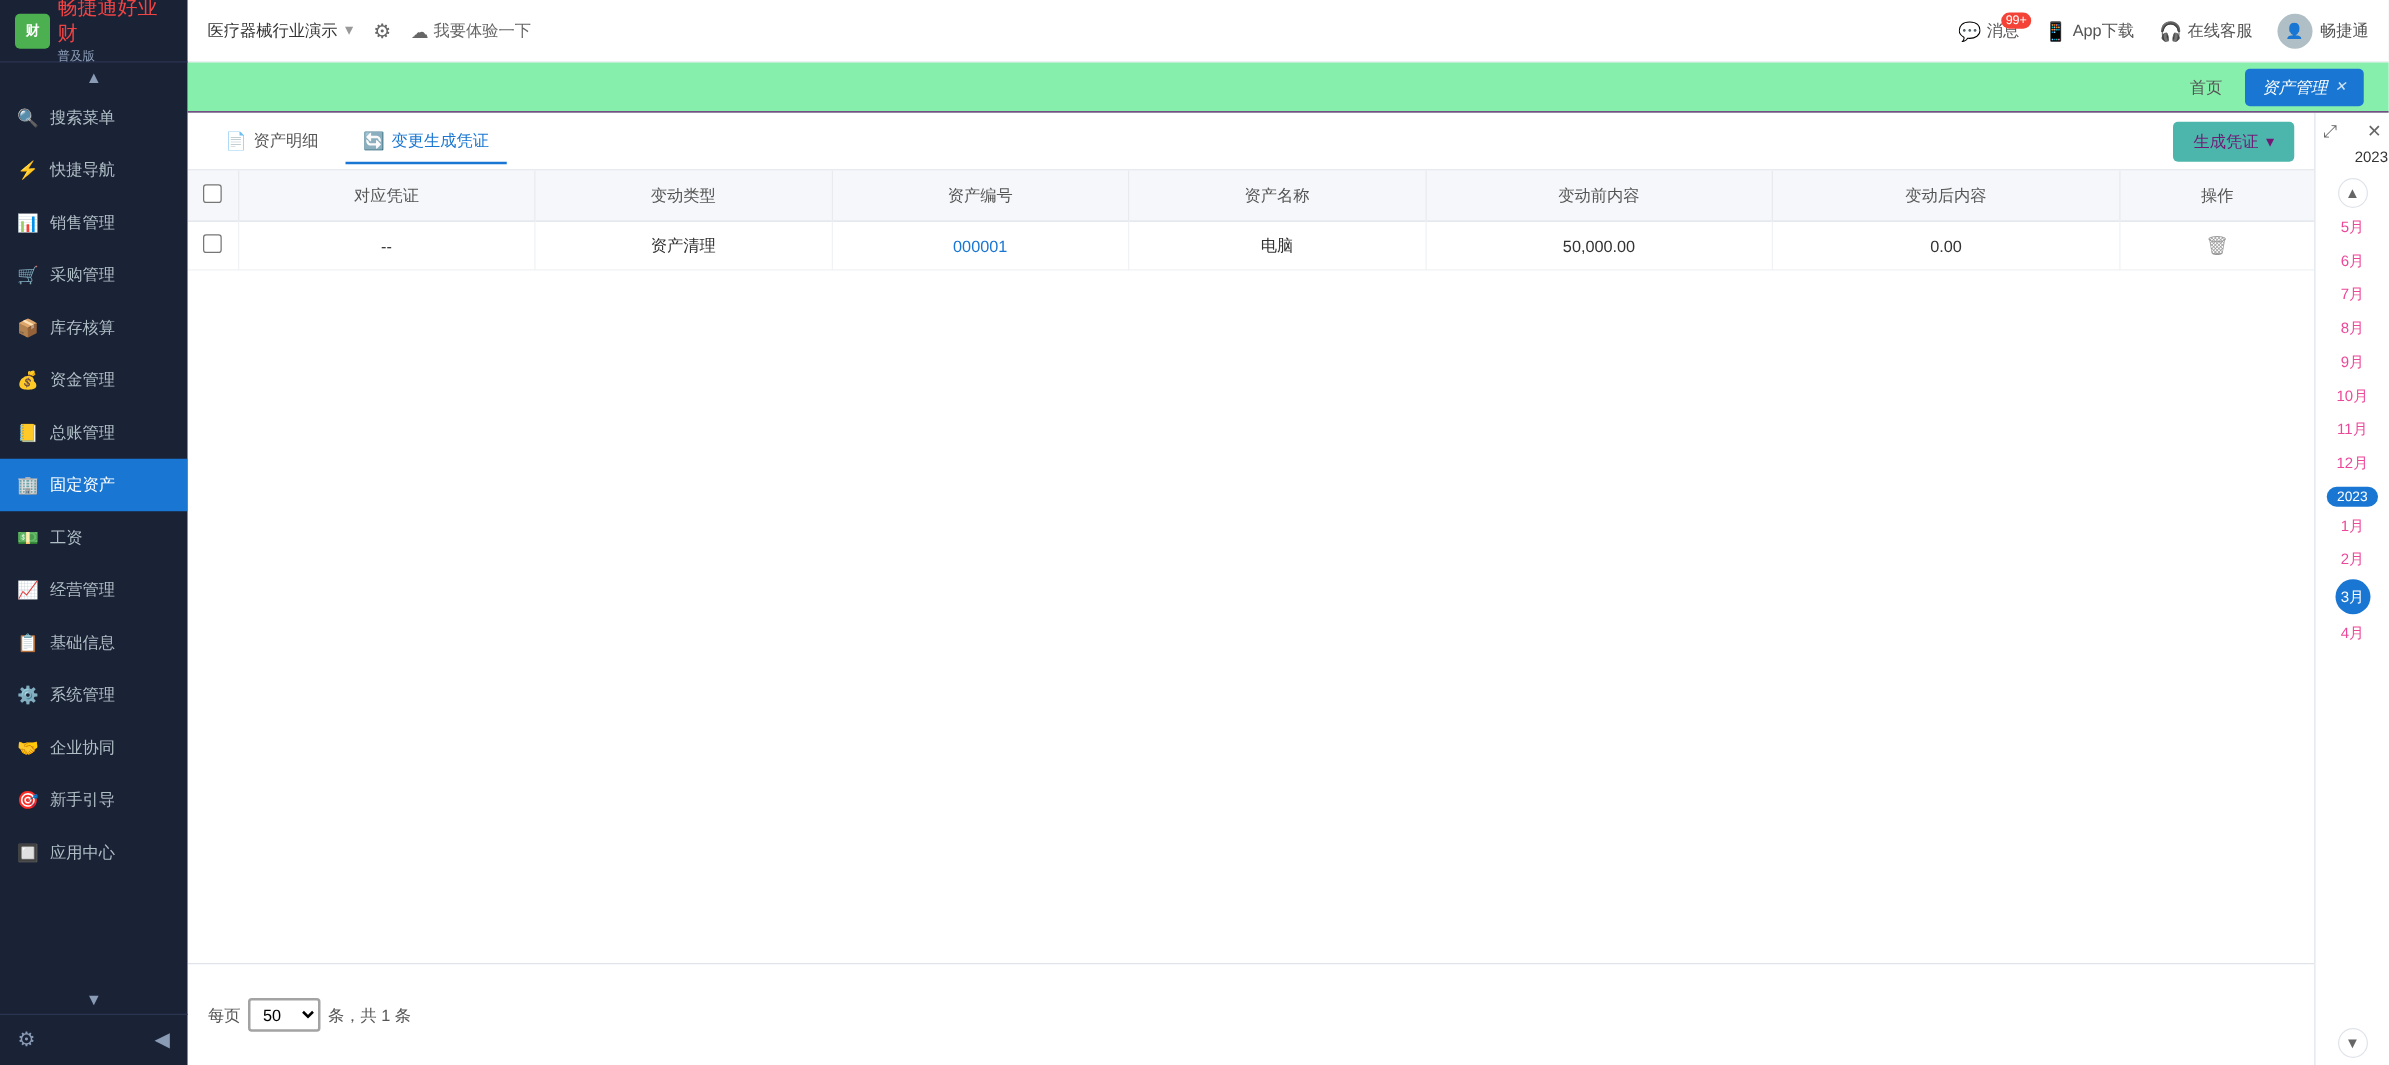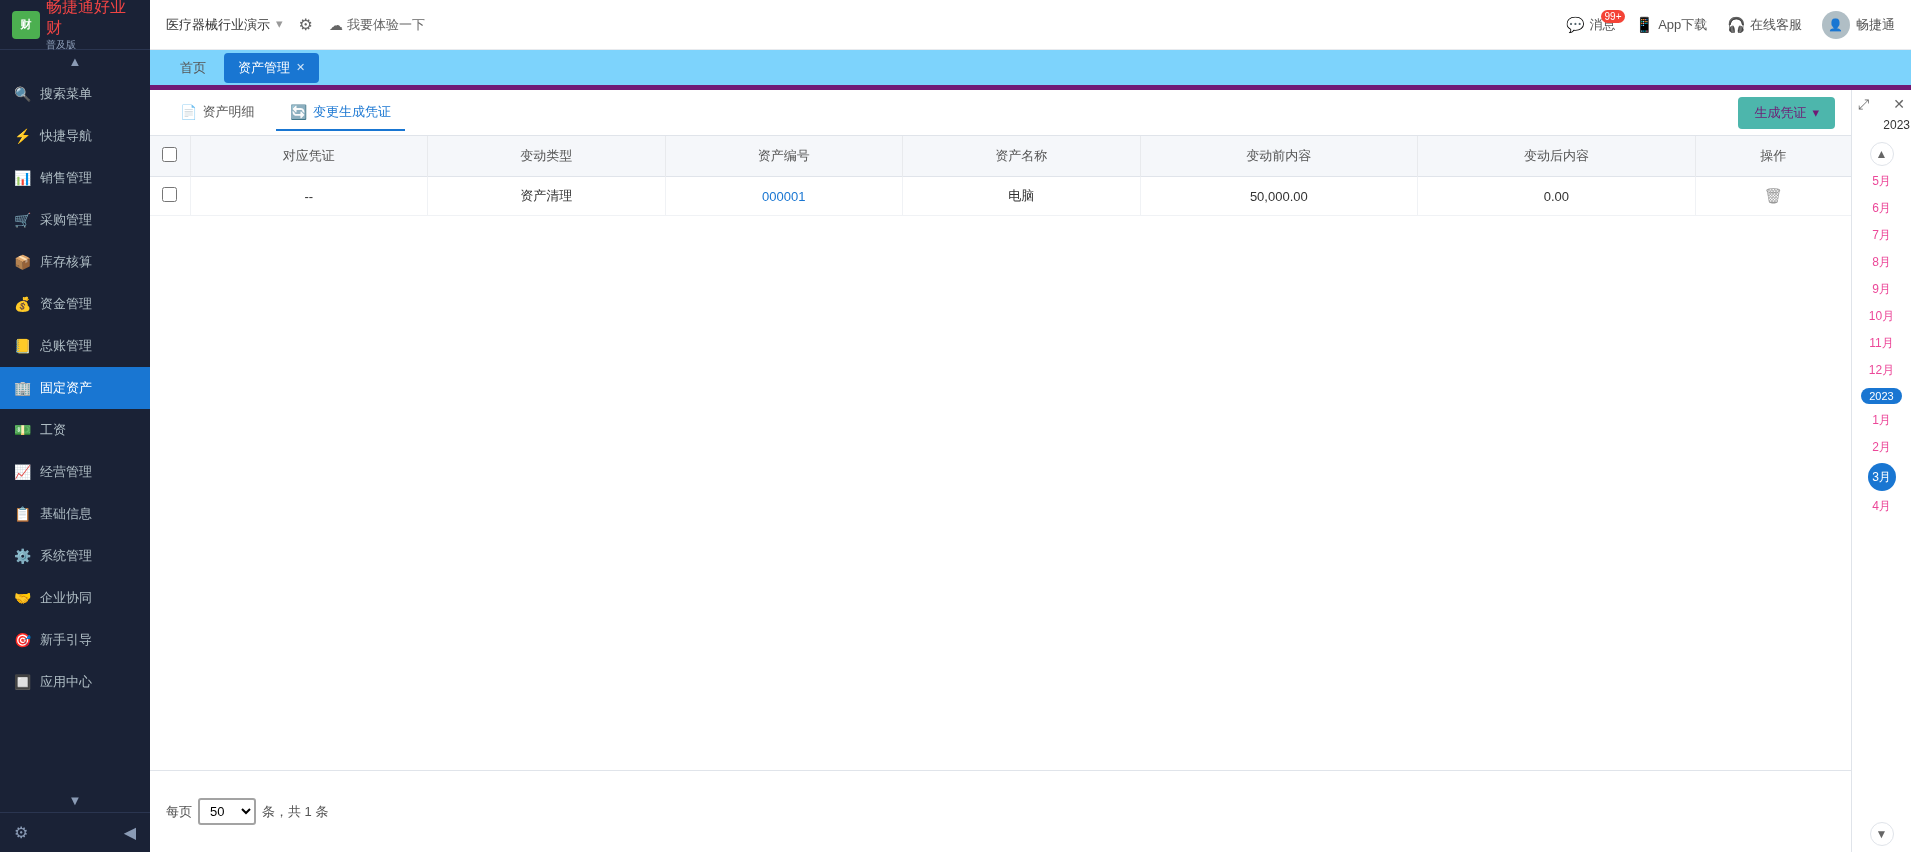"首页" .tabbar { background: #7dd3fc -> #86efac; border-bottom: 5px solid #701a75 -> 1px solid #701a75; justify-content: none -> flex-end }
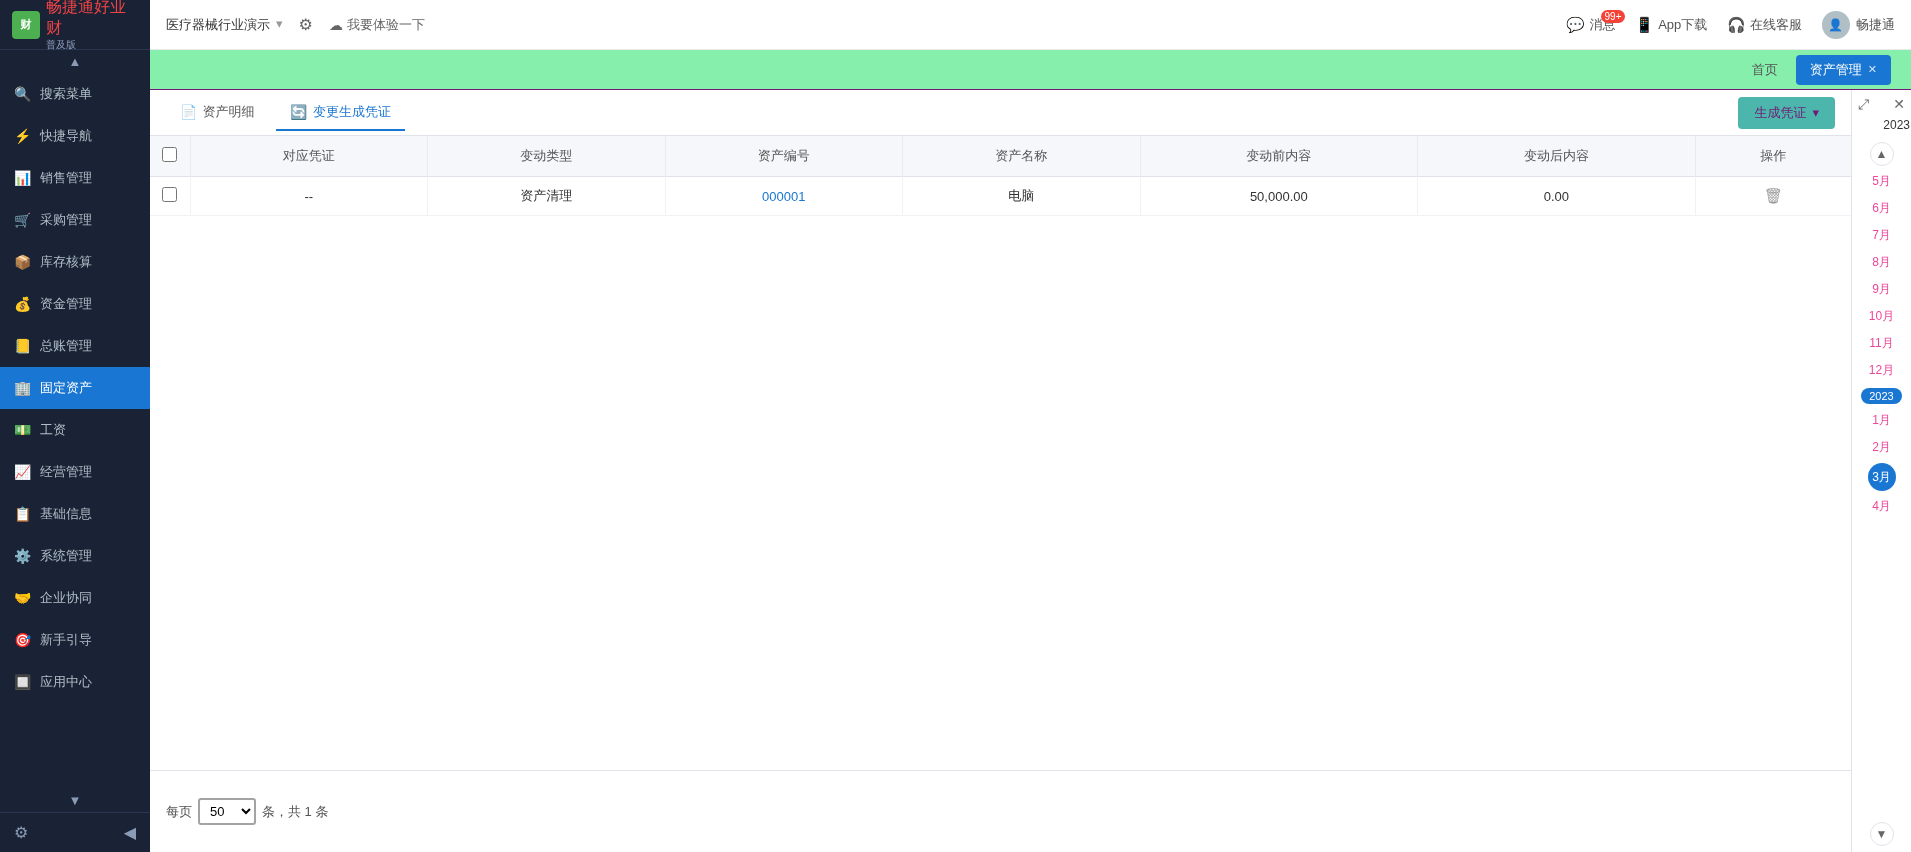"资产管理" .tab-item.active { font-style: none -> italic }
